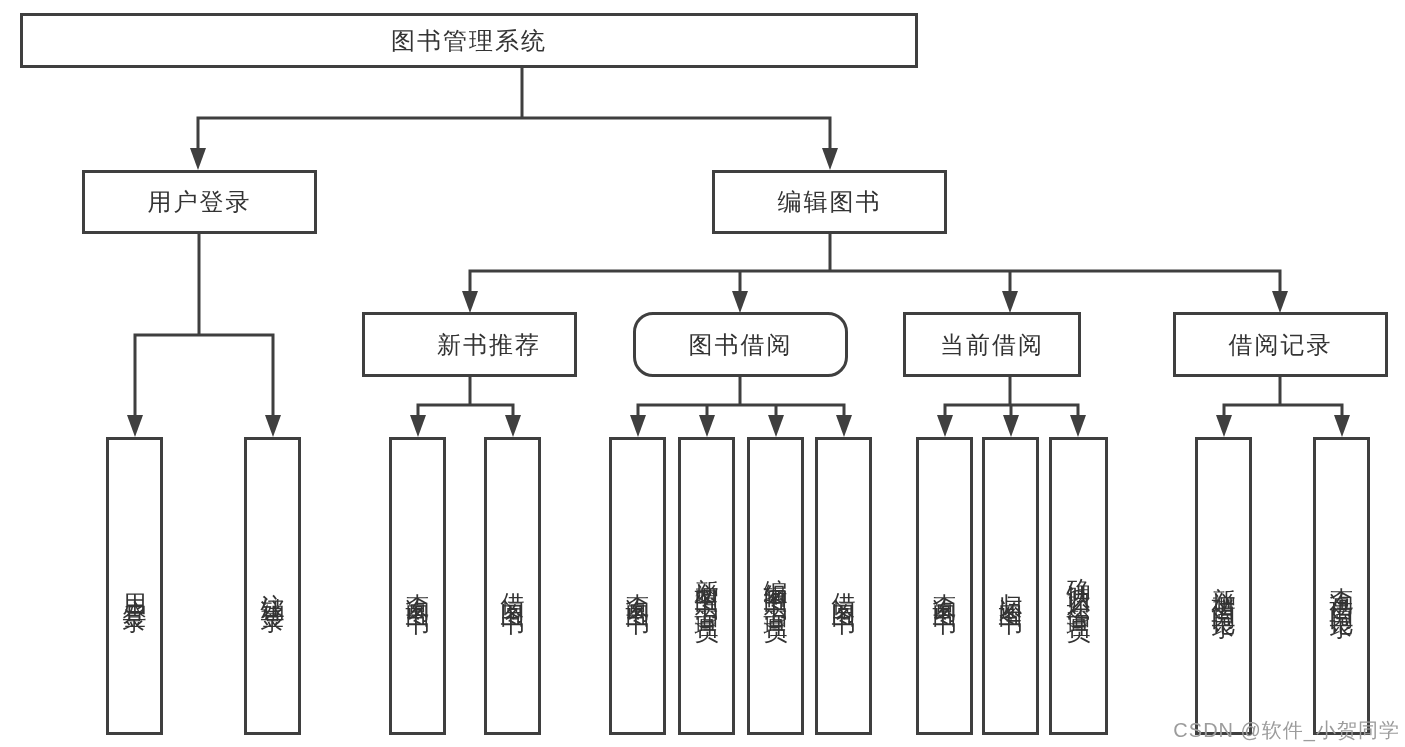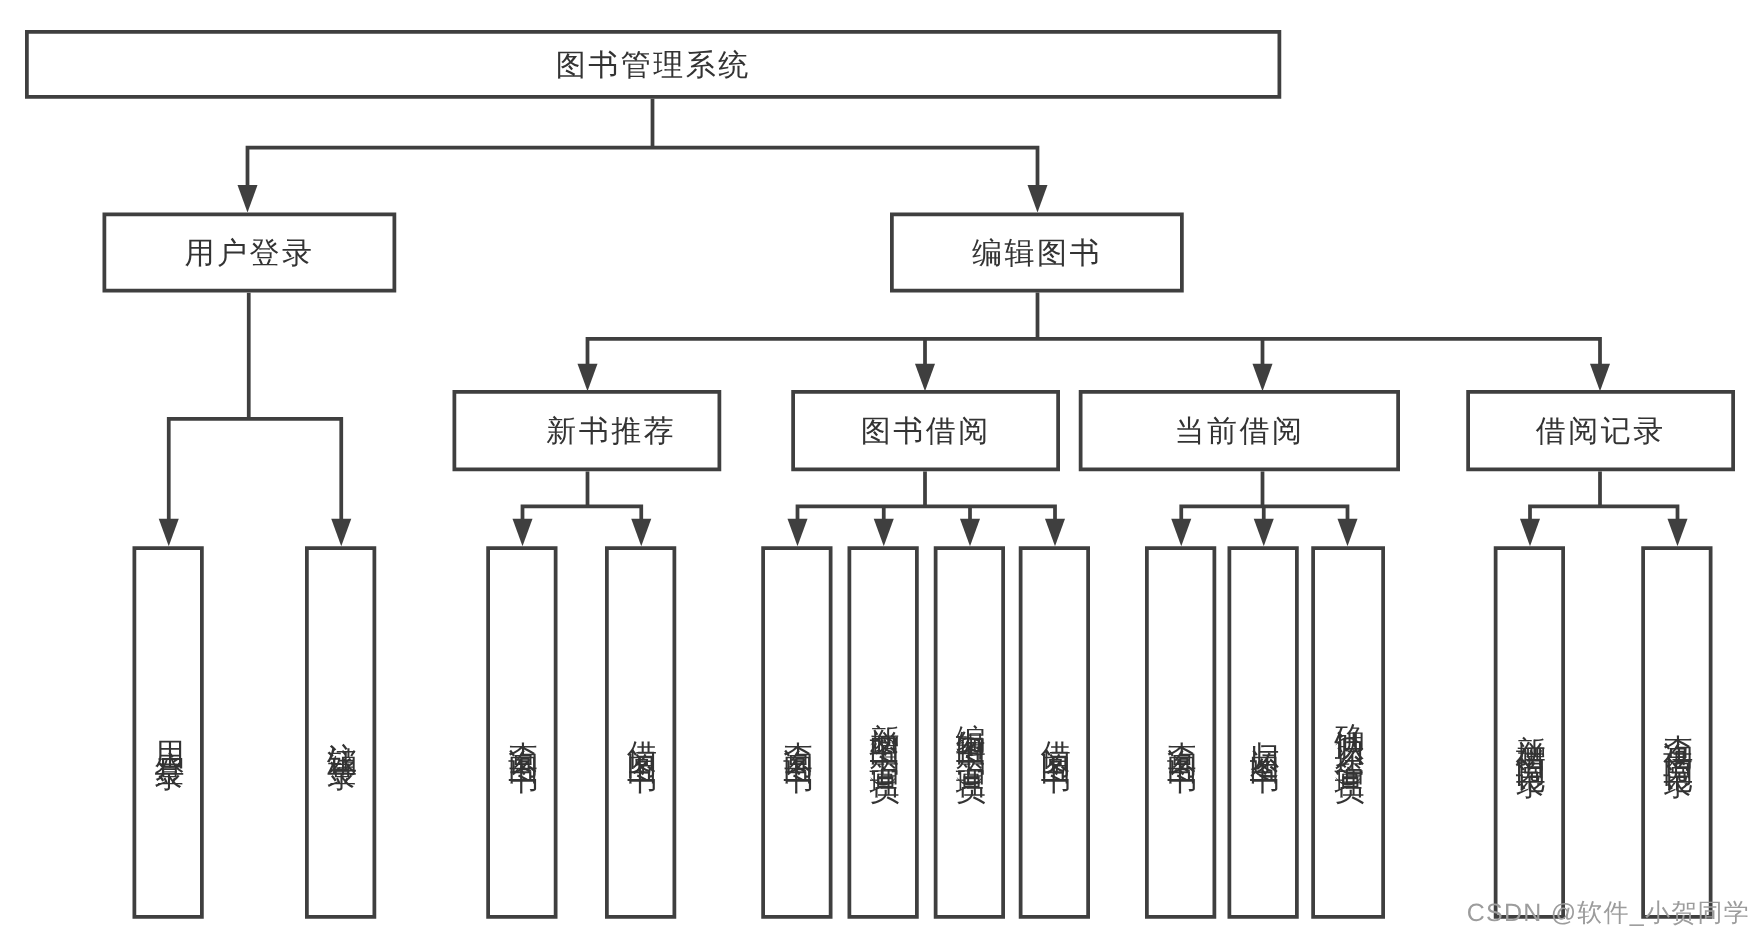"图书管理系统" div.box { top: 24px -> 13px; width: 1005px -> 898px }
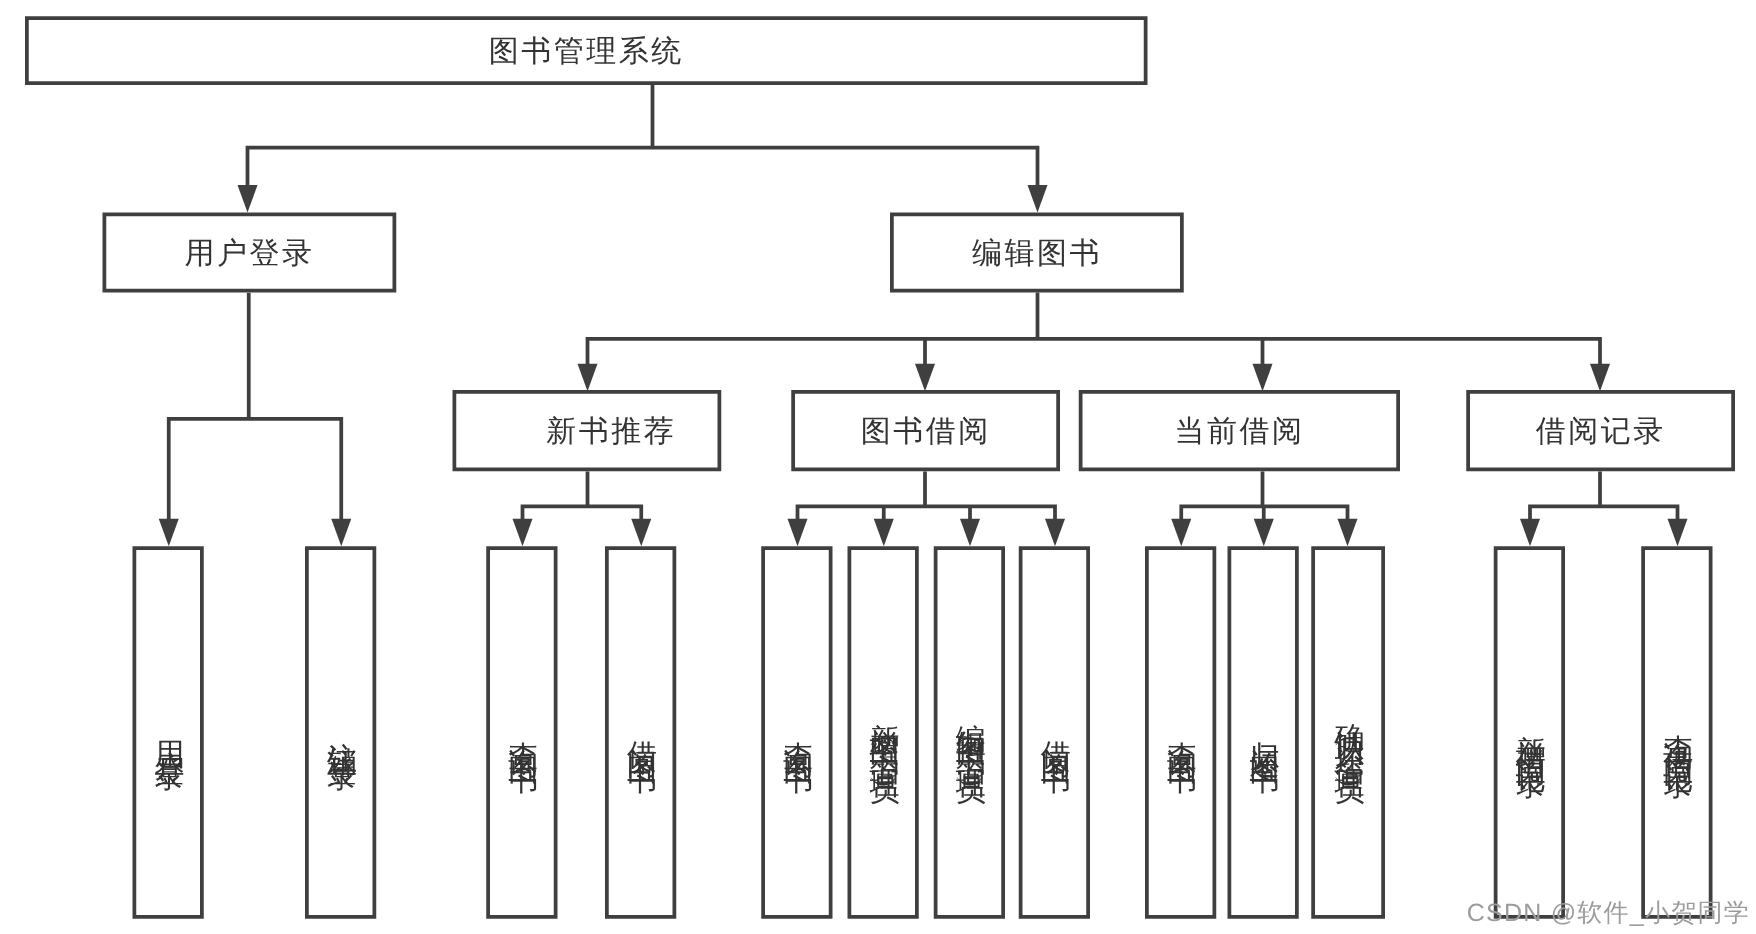"图书借阅" div.box { border-radius: none -> 20px }
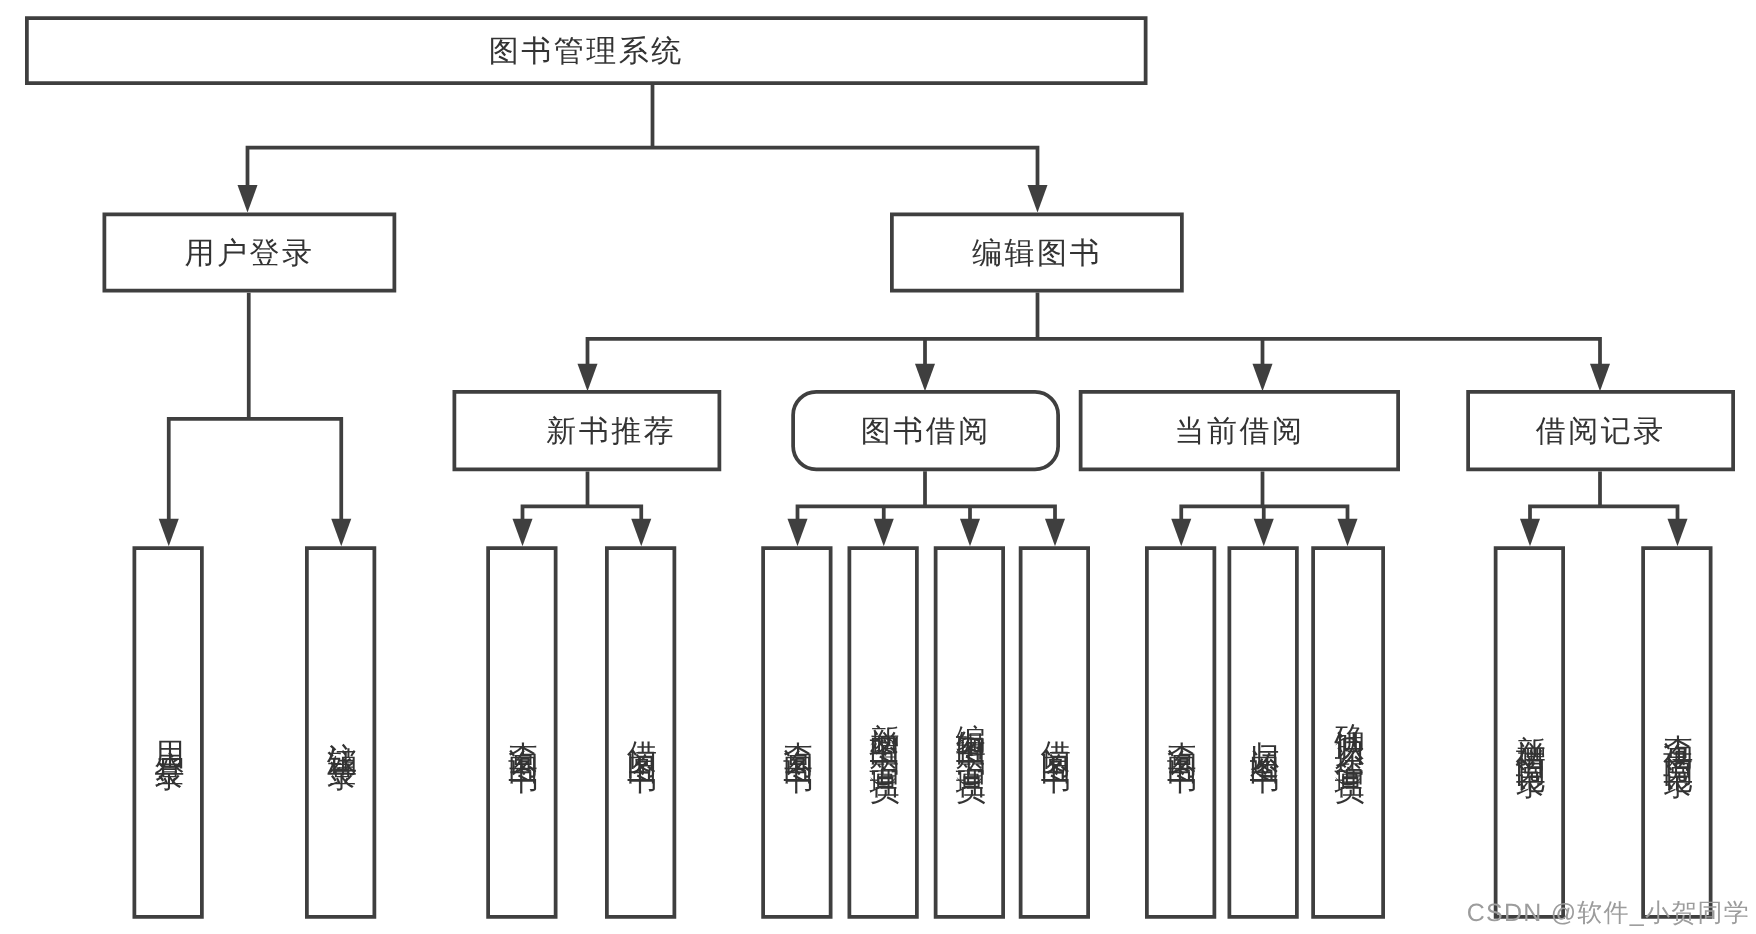"当前借阅" div.box { left: 863px -> 903px; width: 257px -> 178px }
